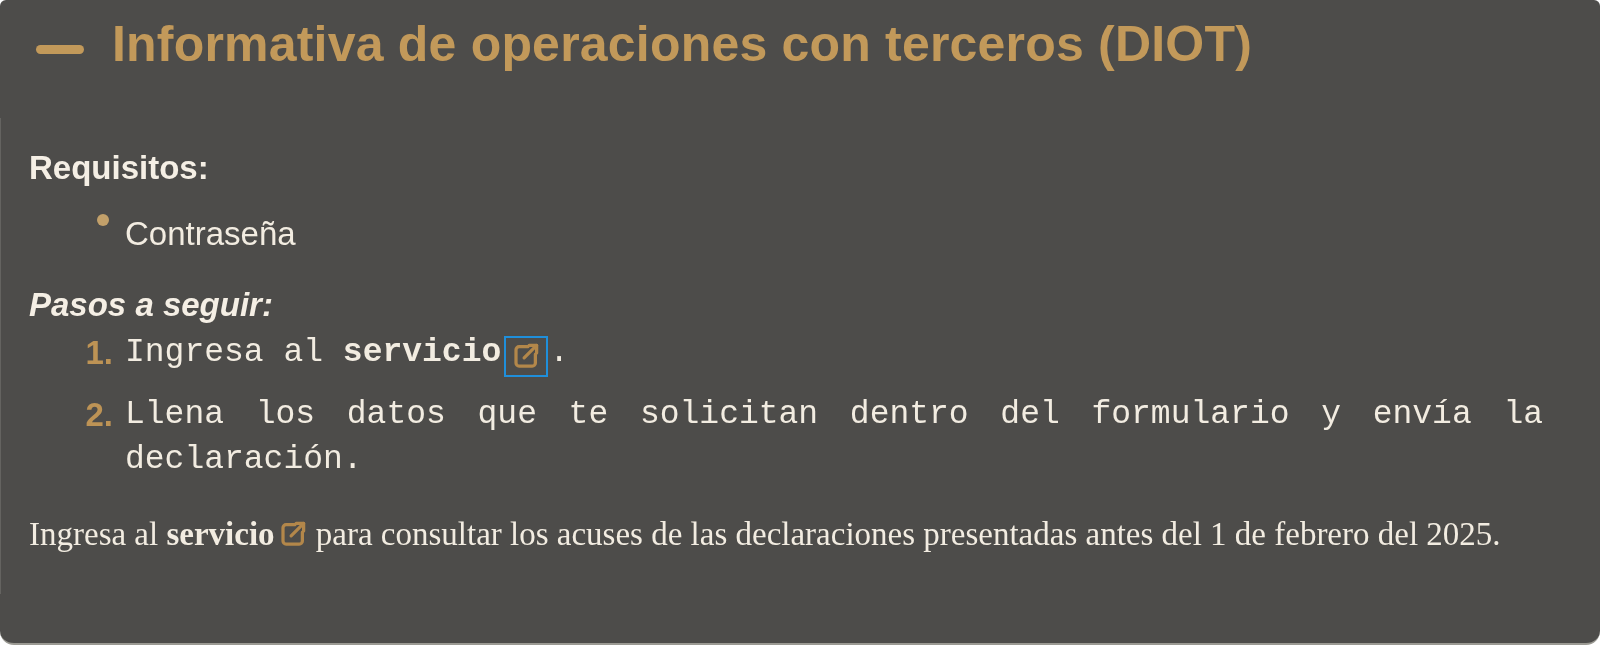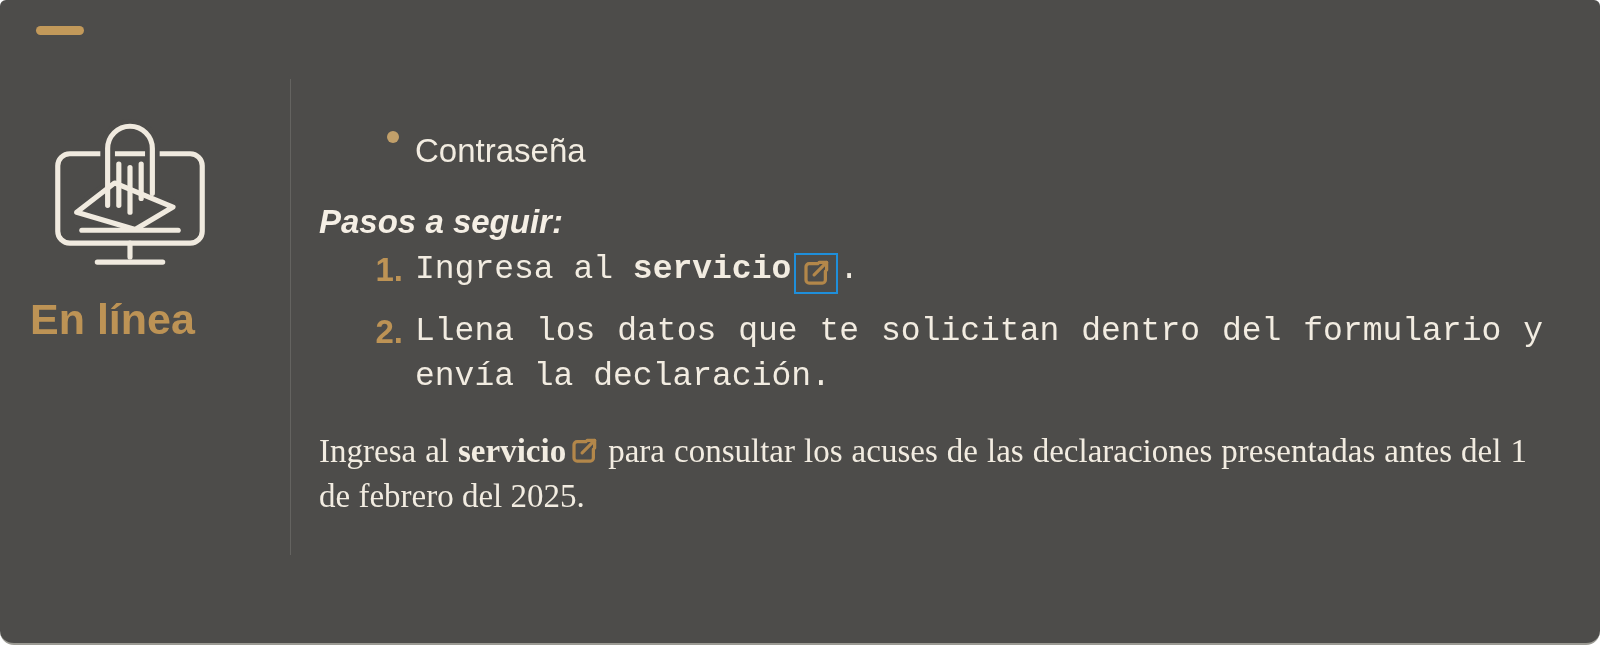"Informativa de operaciones con terceros" span.title { html: none -> <span>Informativa de operaciones con terceros (DIOT)</span> }
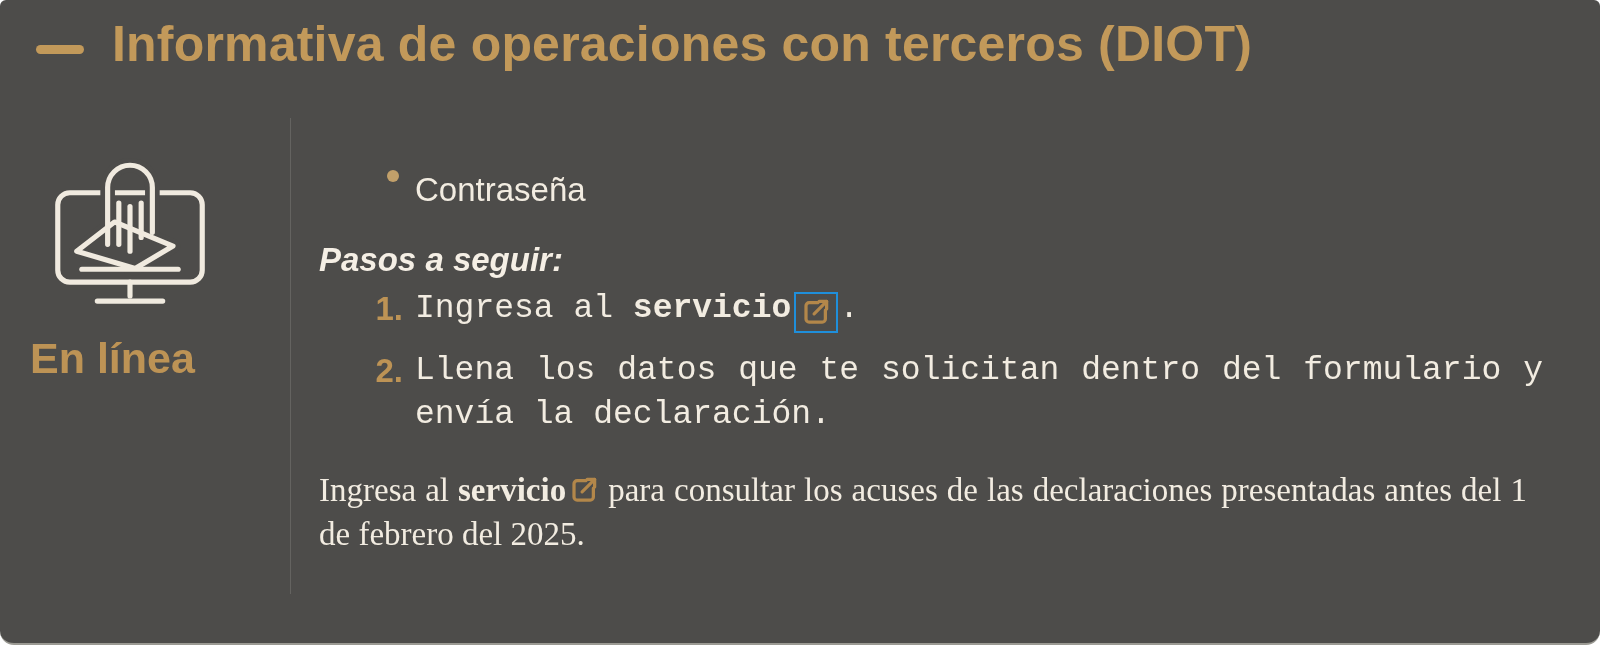"Requisitos:" h3.section-heading { html: none -> <h3>Requisitos:</h3> }
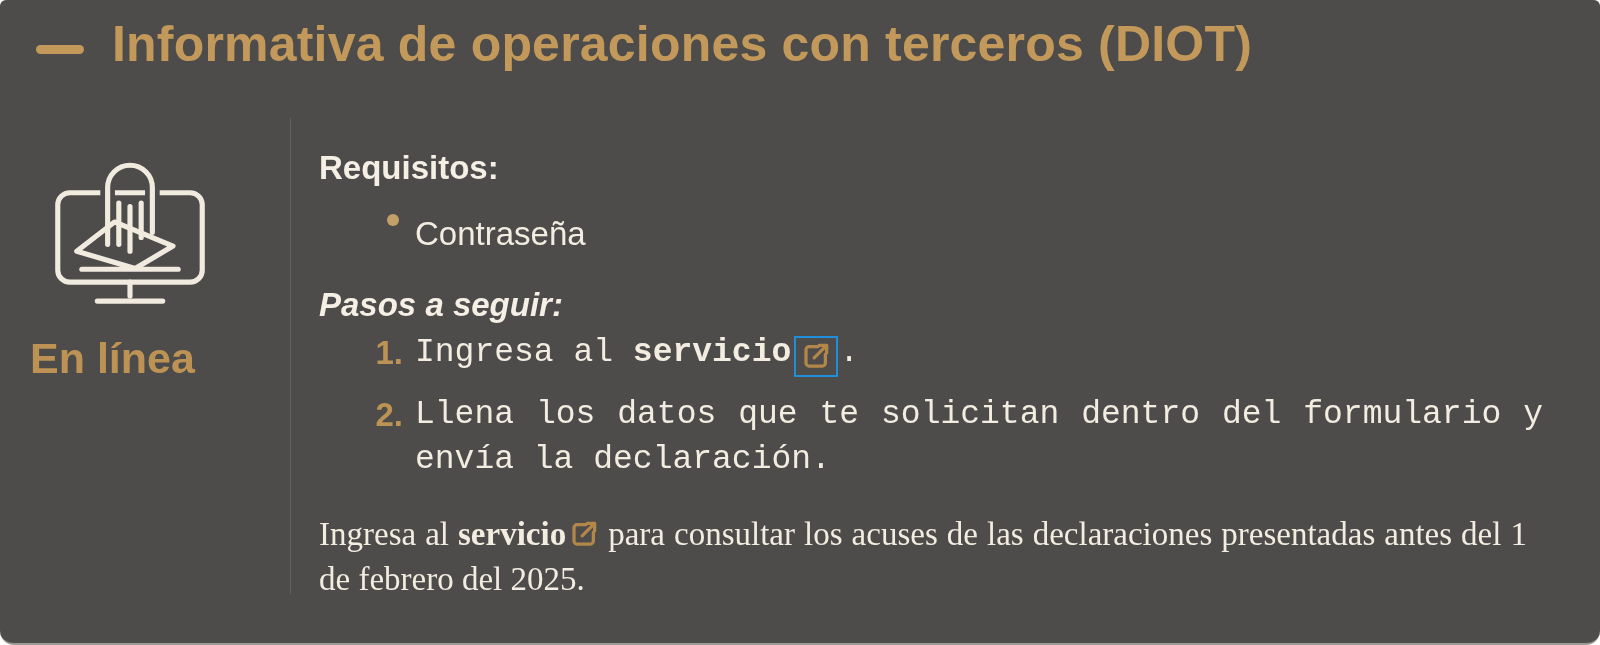"En línea" div.left { html: <div> <svg> <g> <rect></rect> <line></line> <line></line> </g> <g> <path></path> <path></path> </g> <g> <path></path> <line></line> <path></path> <line></line> <line></line> <line></line> </g> </svg> <div>En línea</div> </div> -> none }
